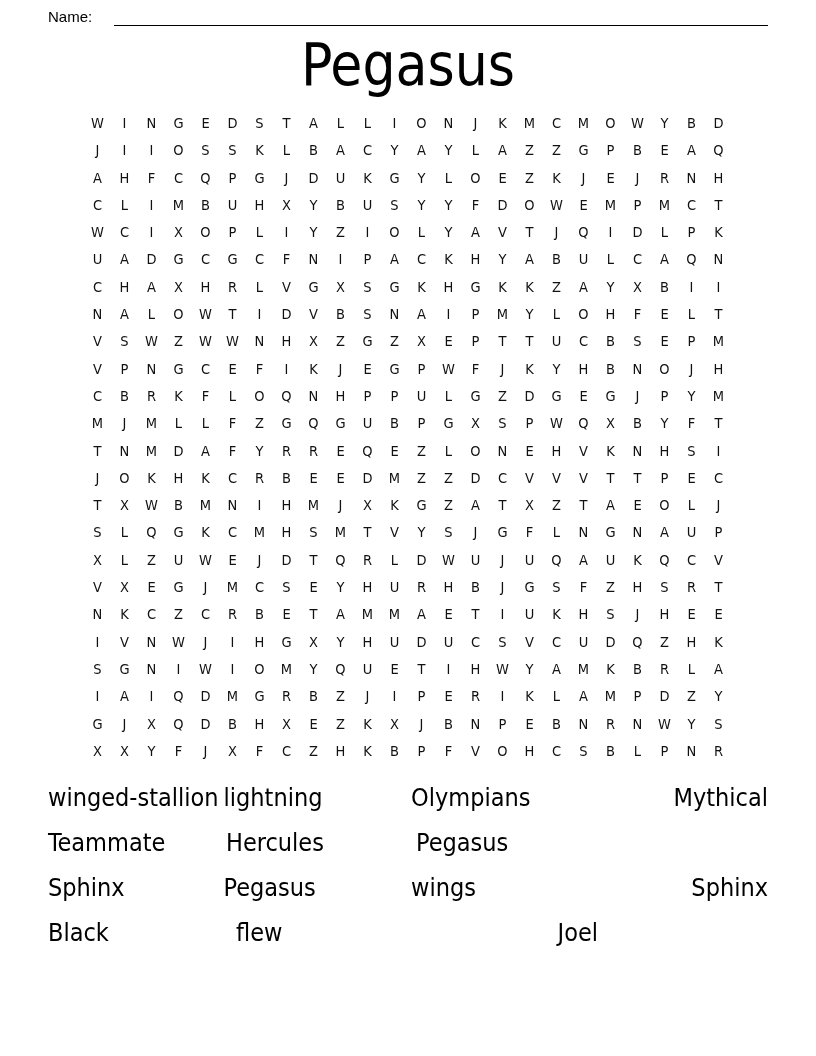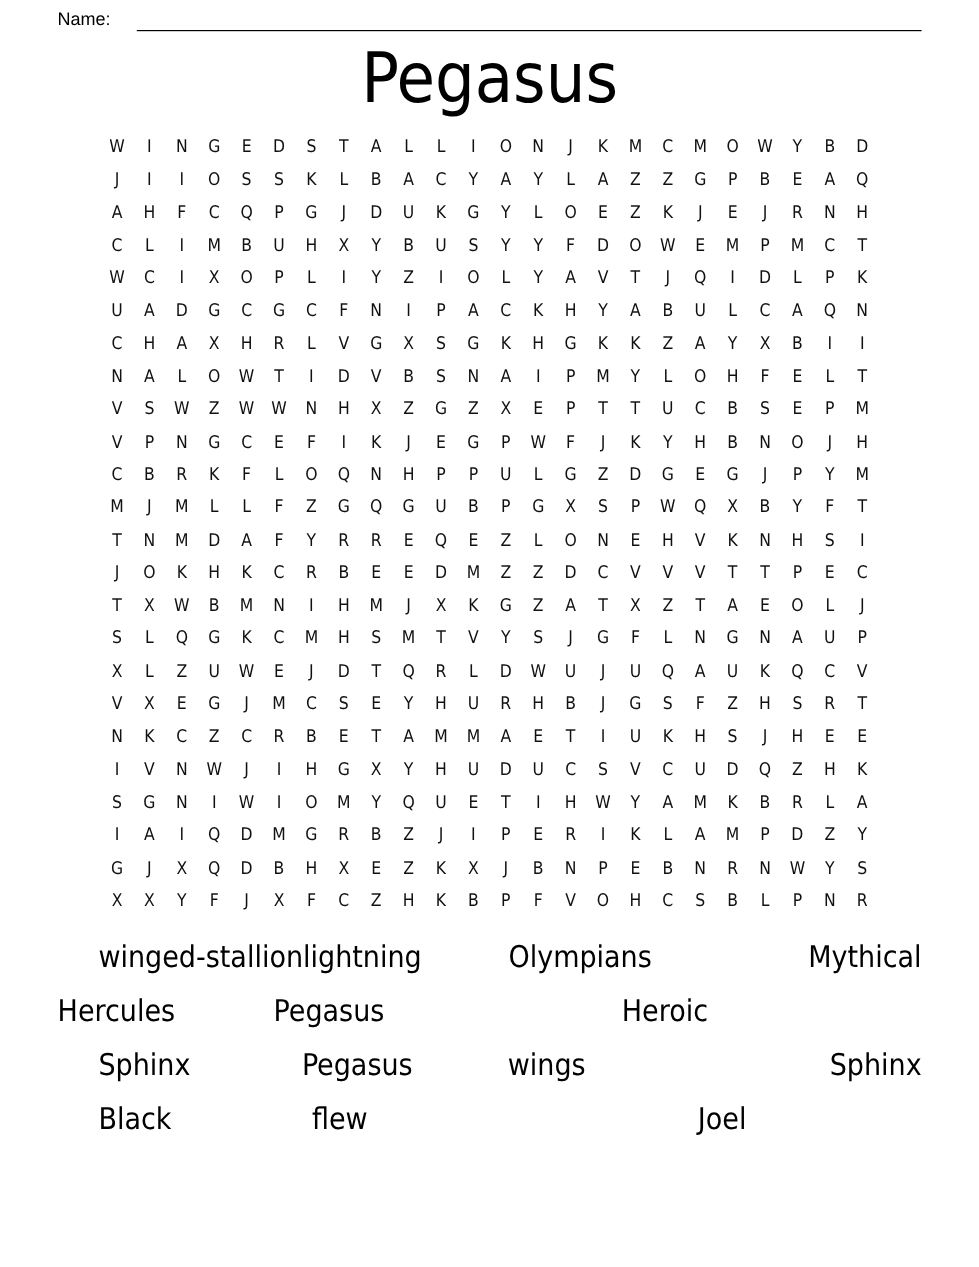"winged-stallion" .word-cell.c0 { margin-left: 34px -> none }
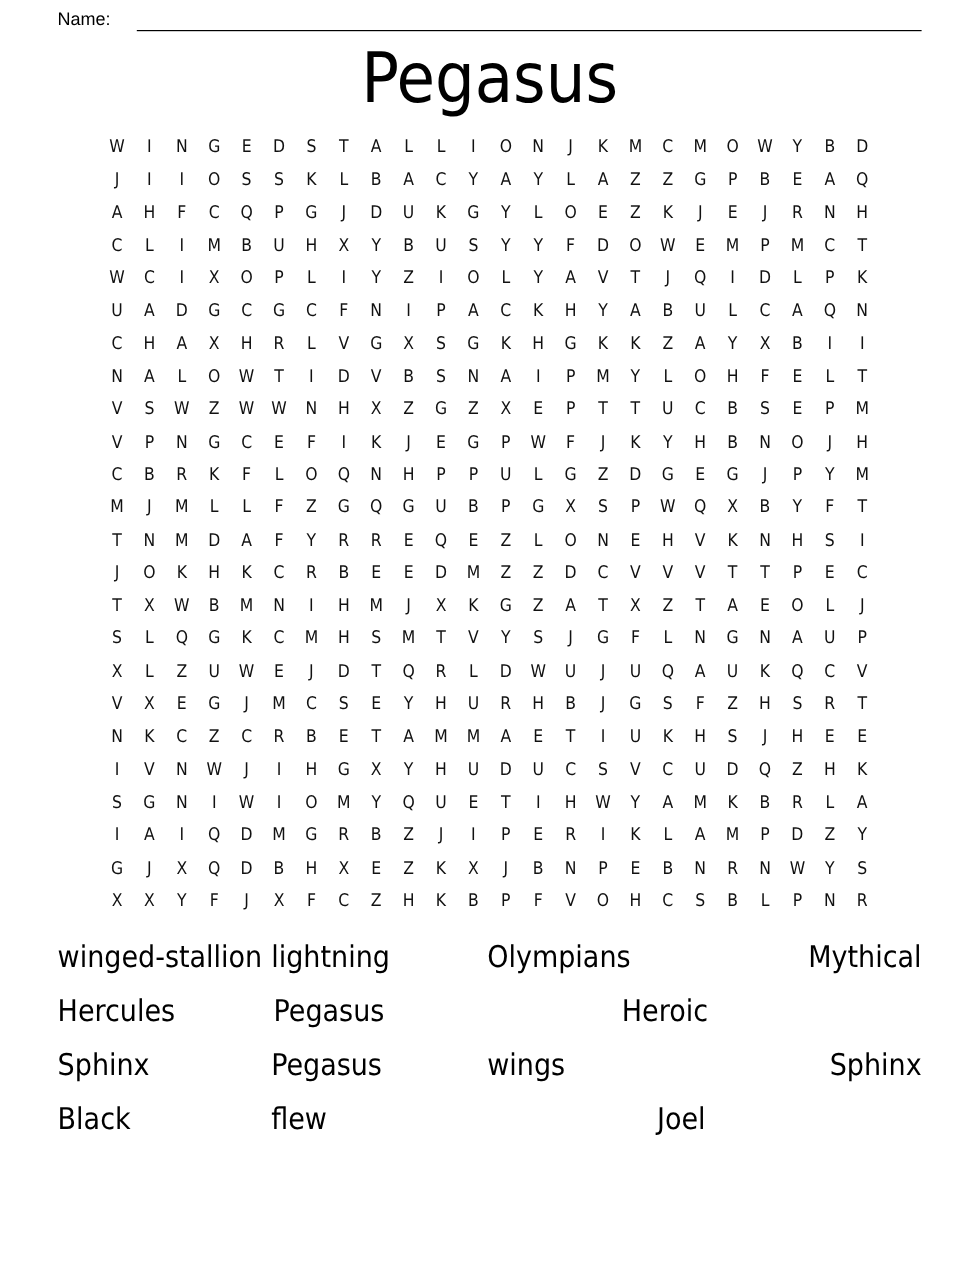"Olympians" .word-cell.c2 { margin-left: none -> 10px }
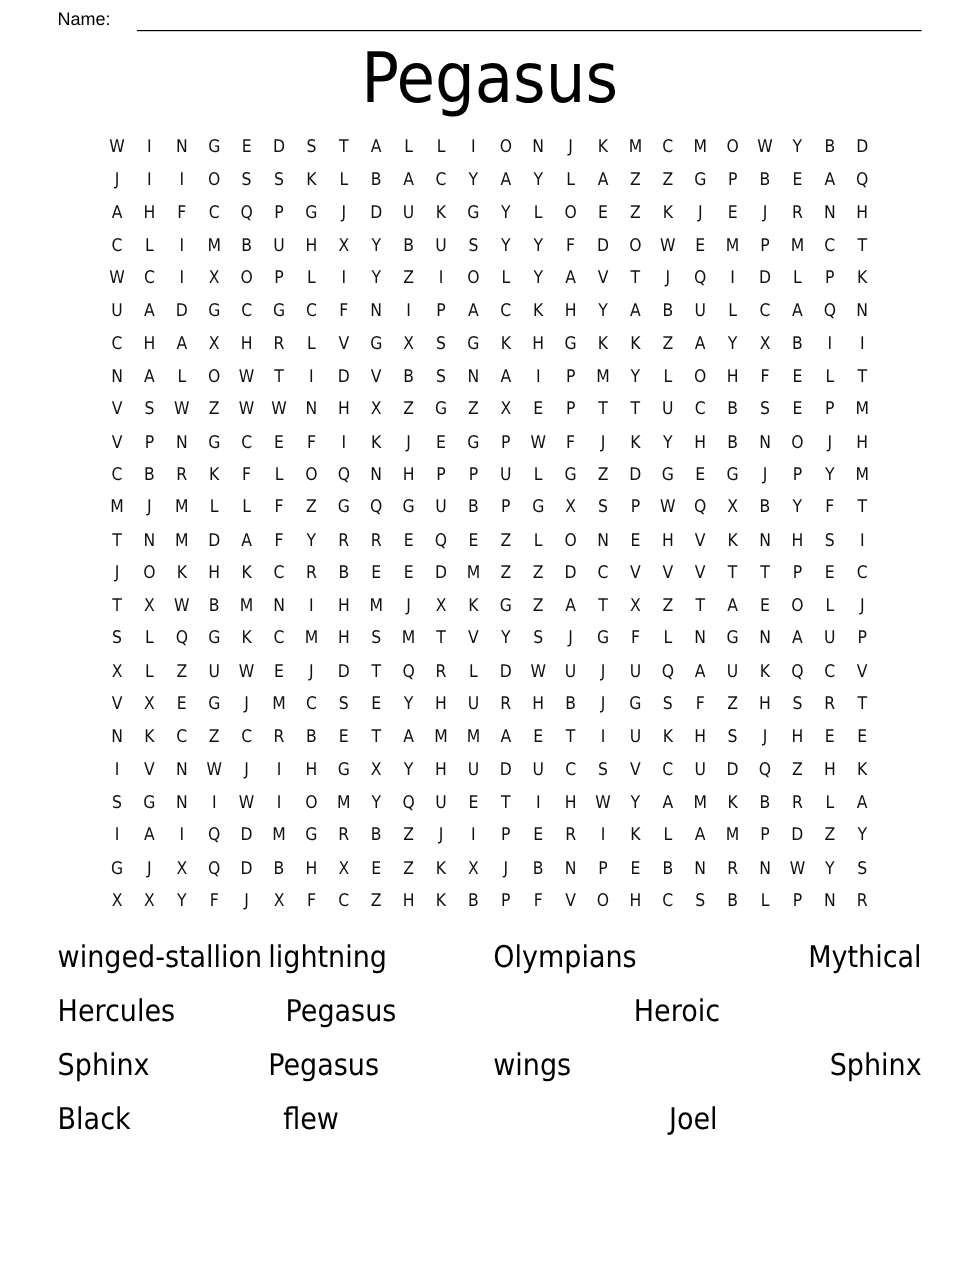"Teammate" span.word-cell { html: none -> <span>Teammate</span> }
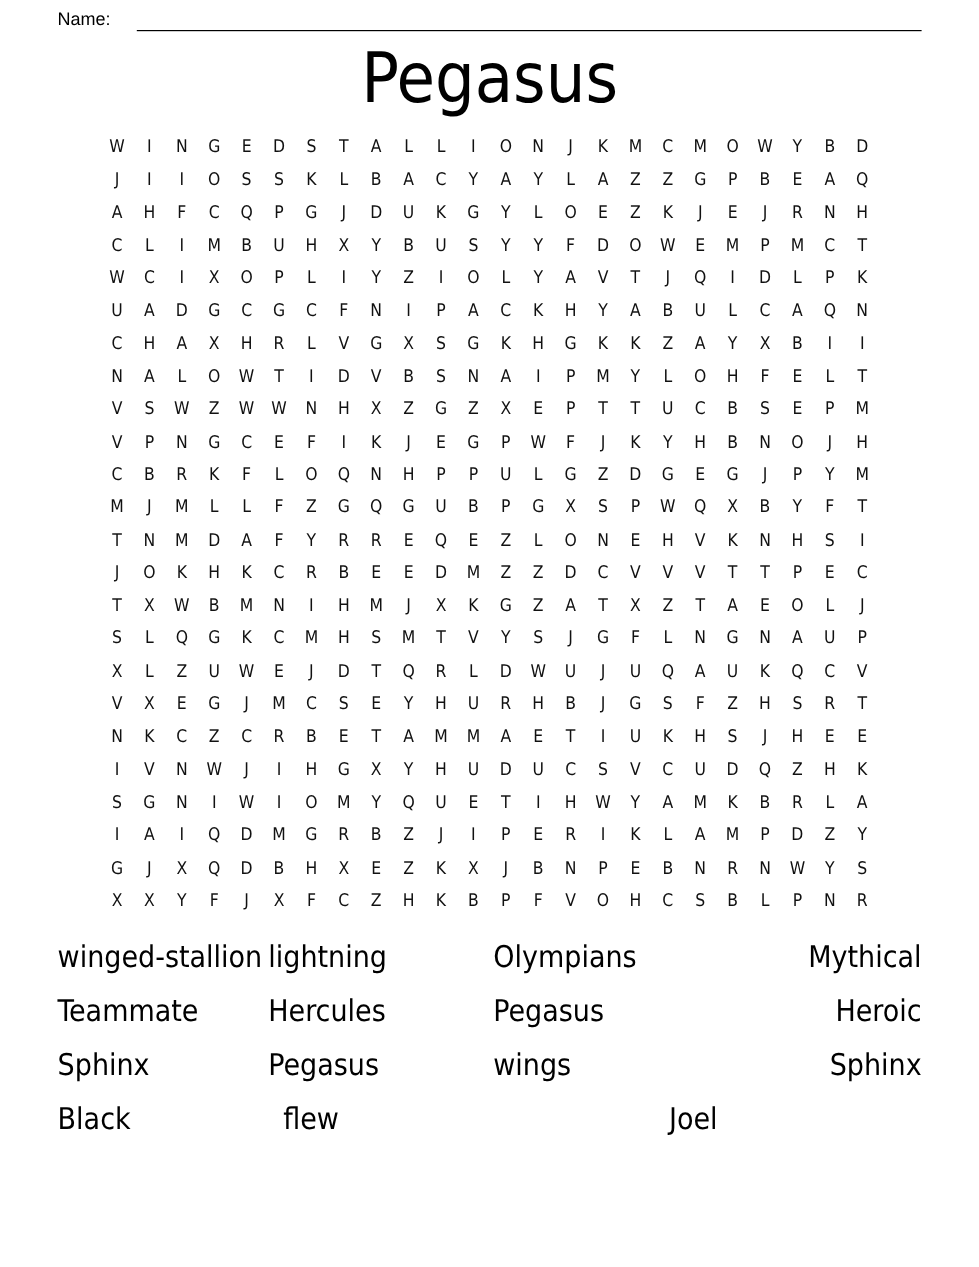"Heroic" span.word-cell { html: <span>Heroic</span> -> none }
